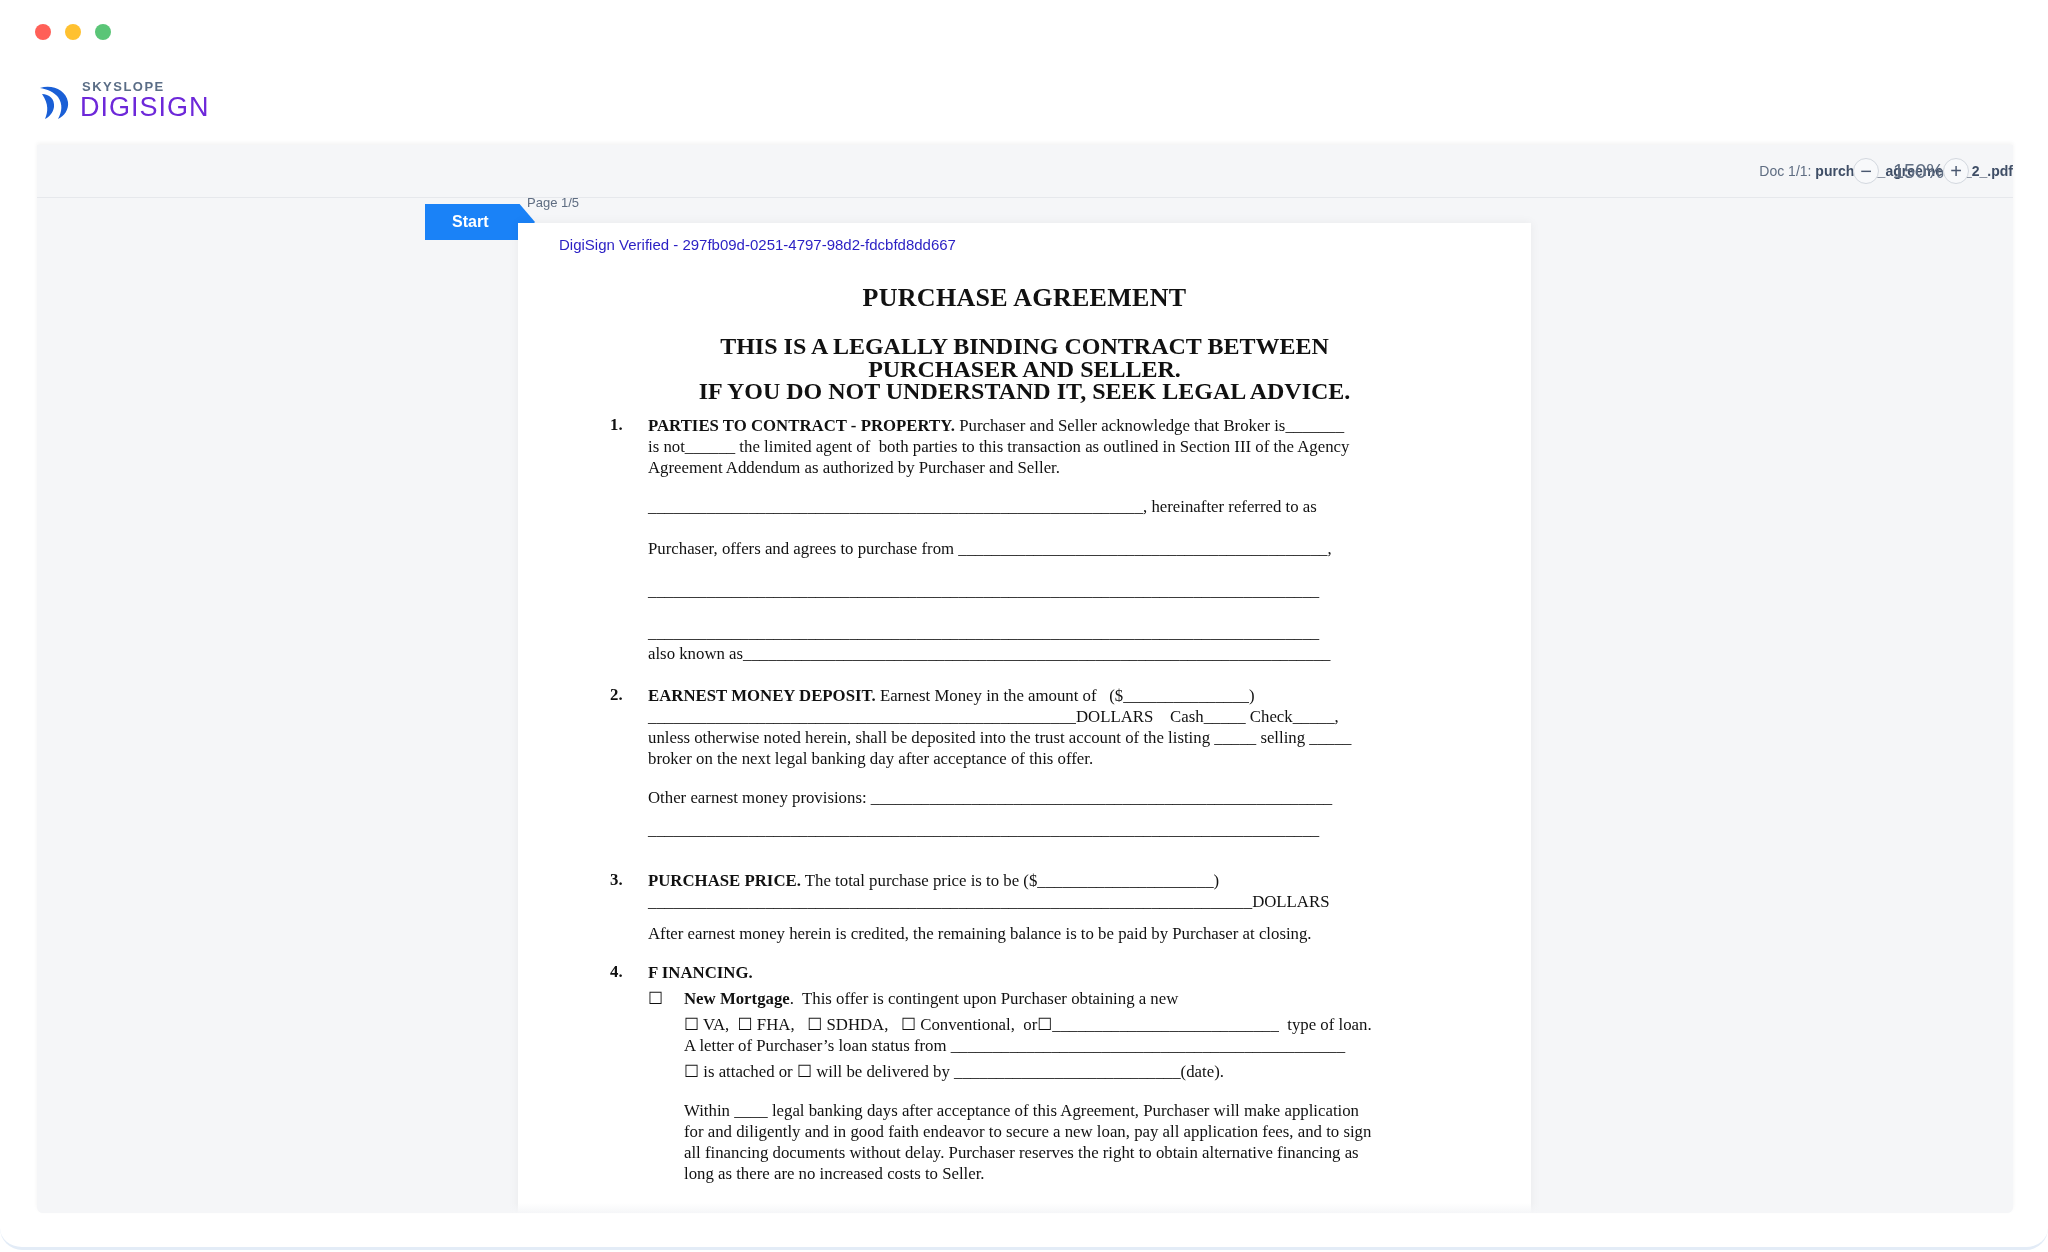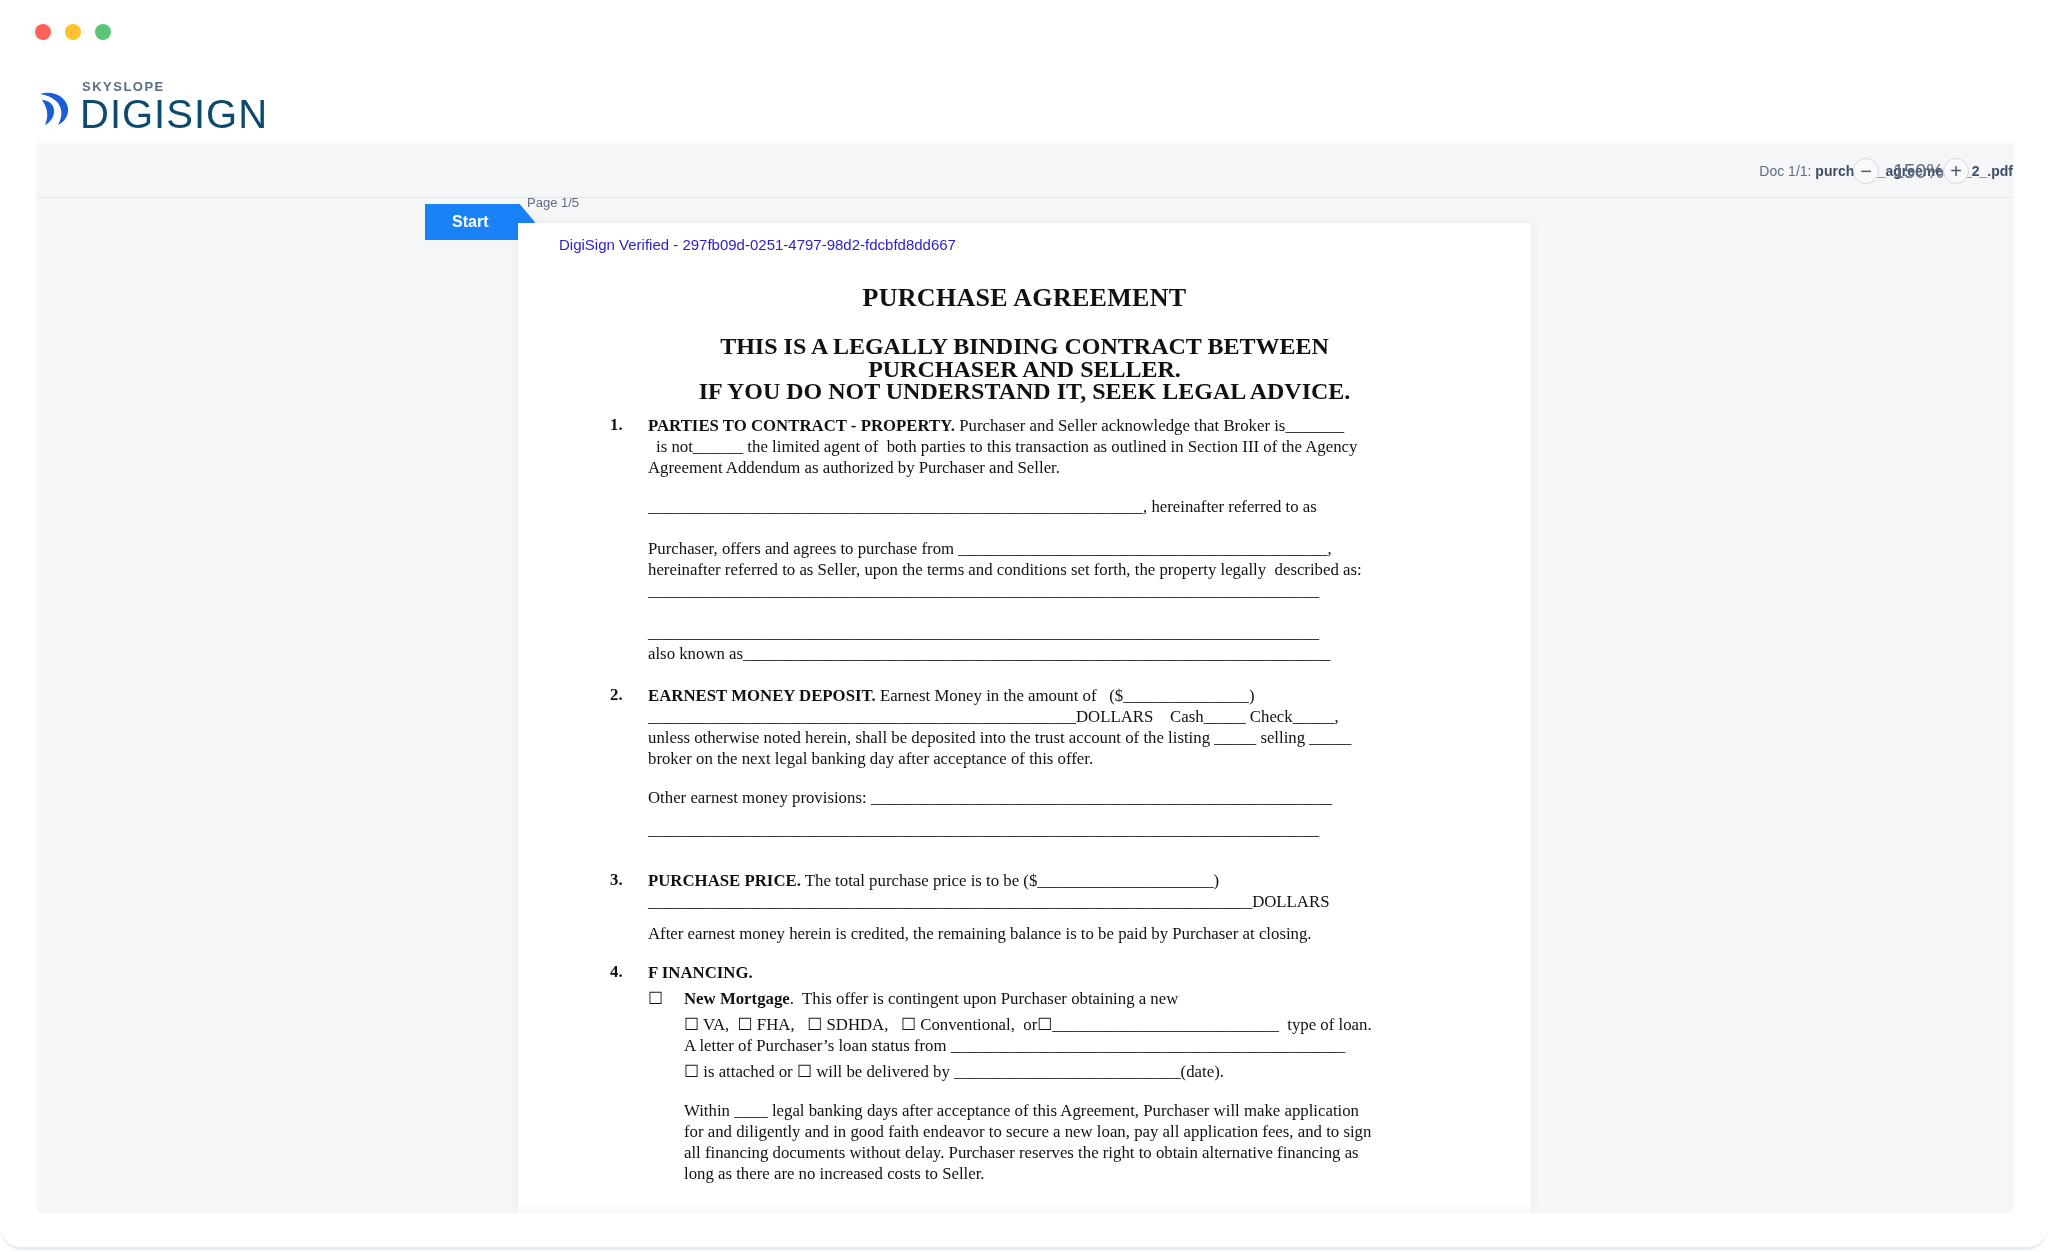"DIGISIGN" .logo-big { color: #0c4a6e -> #6d28d9; font-size: 40px -> 27px }
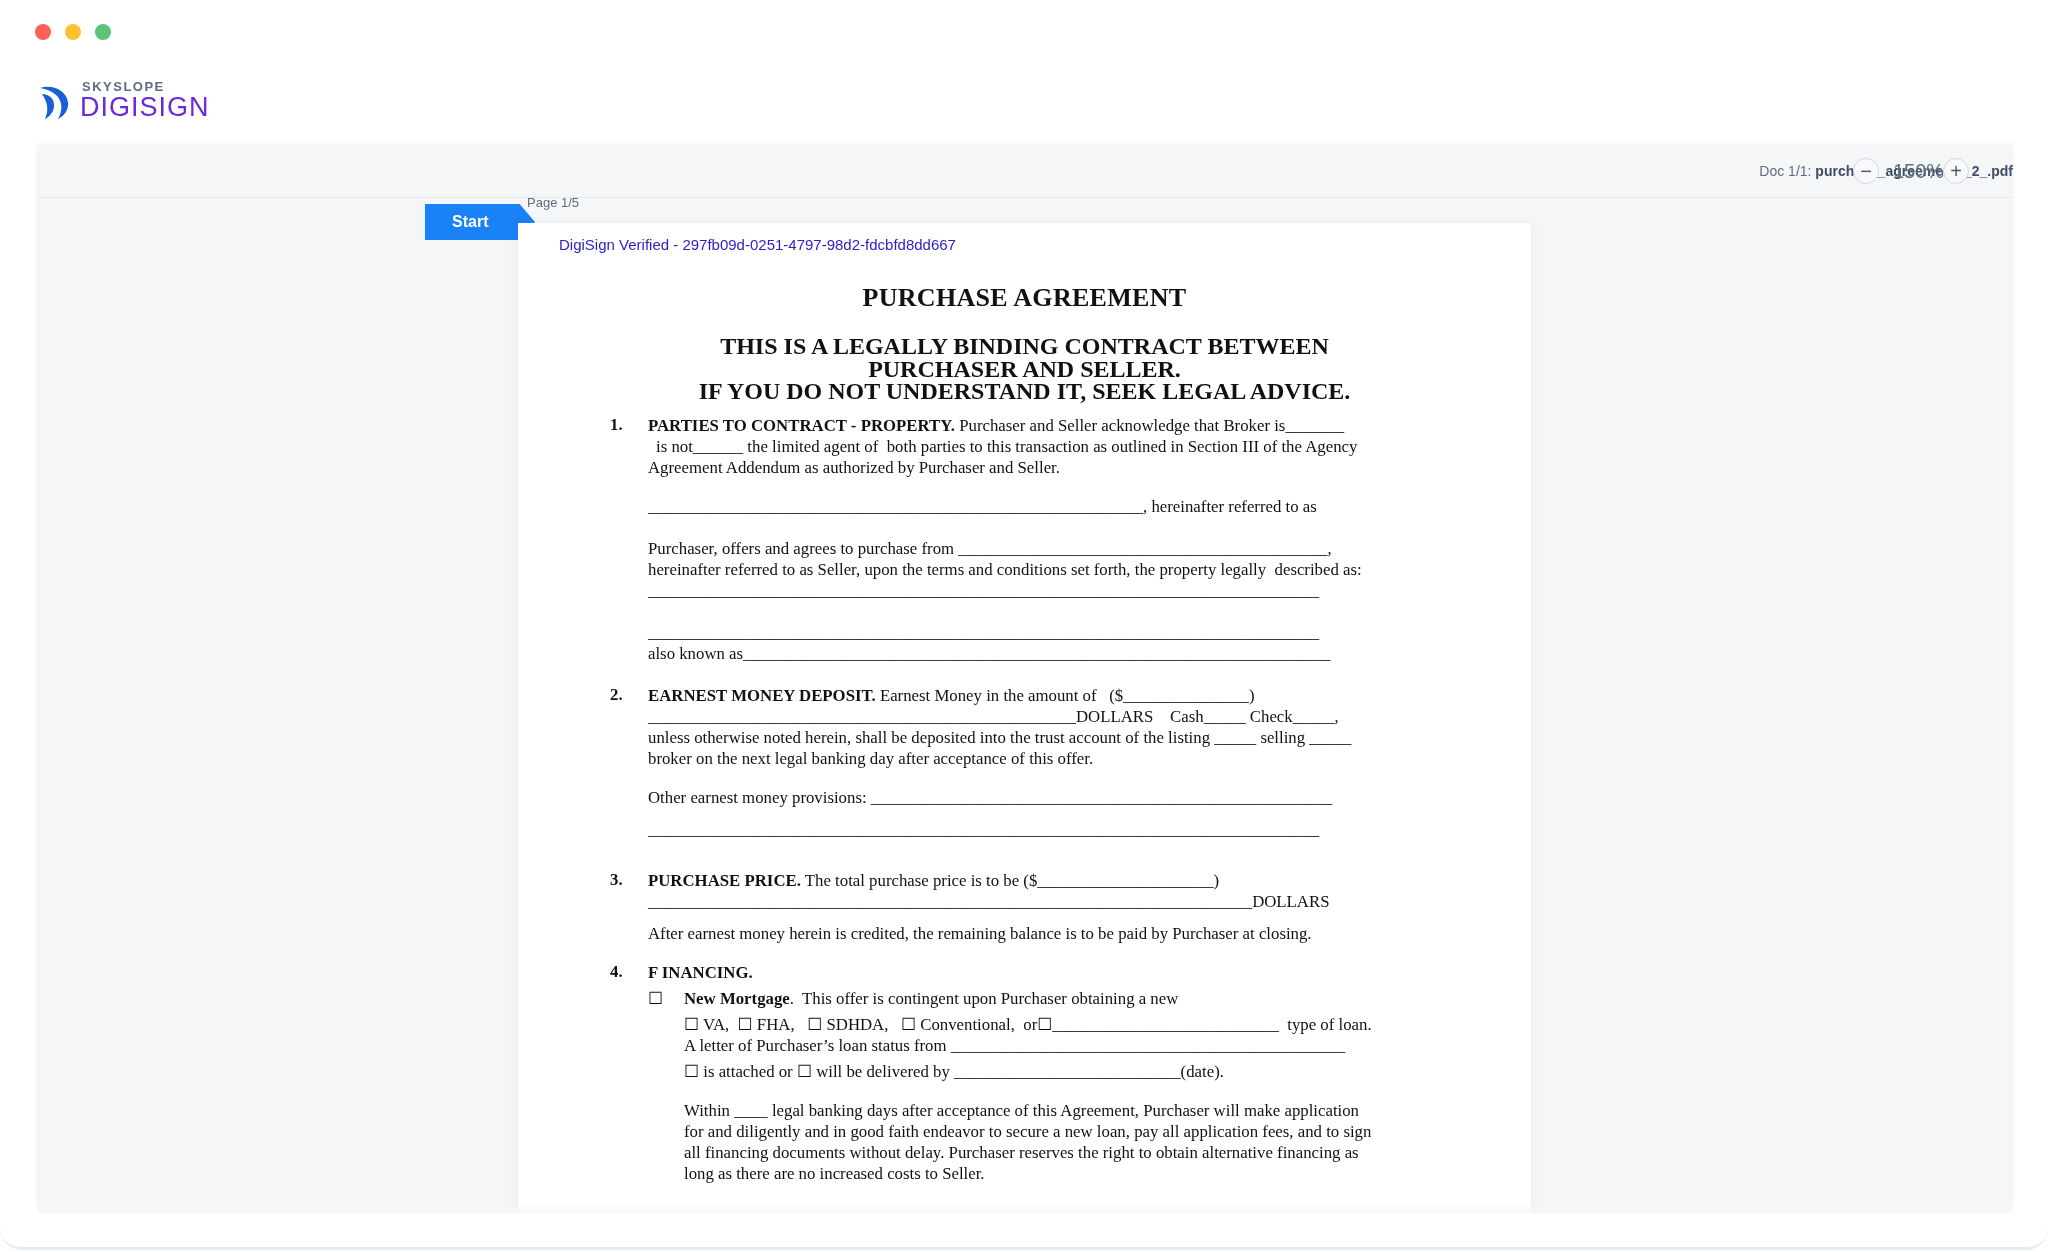"is not______ the limited agent" div.line { left: 138px -> 130px }
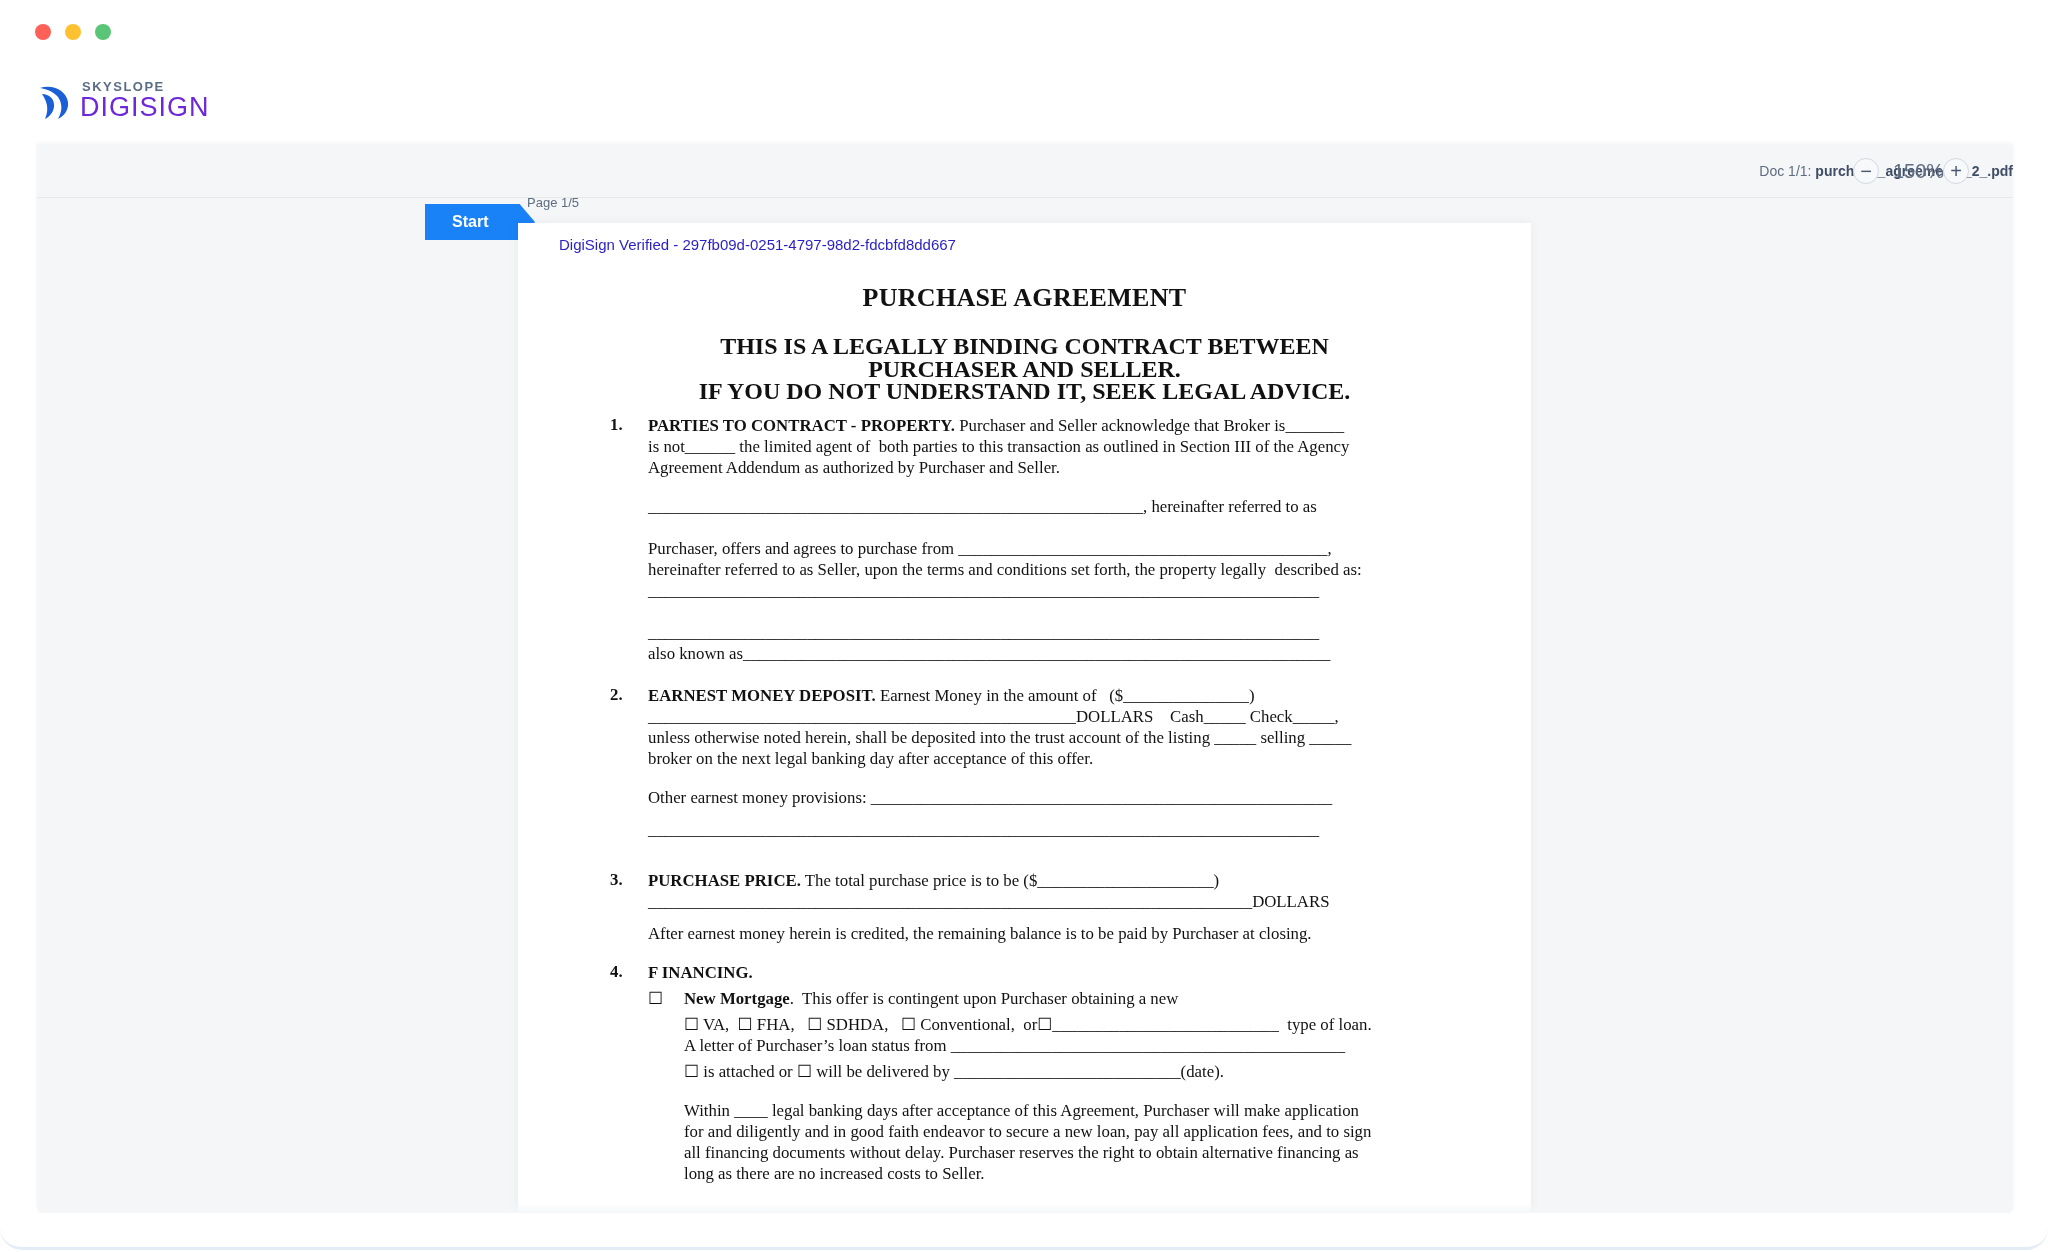"hereinafter referred to as Seller," div.line { html: <div>hereinafter referred to as Seller, upon the terms and conditions set forth, the property legally described as:</div> -> none }
